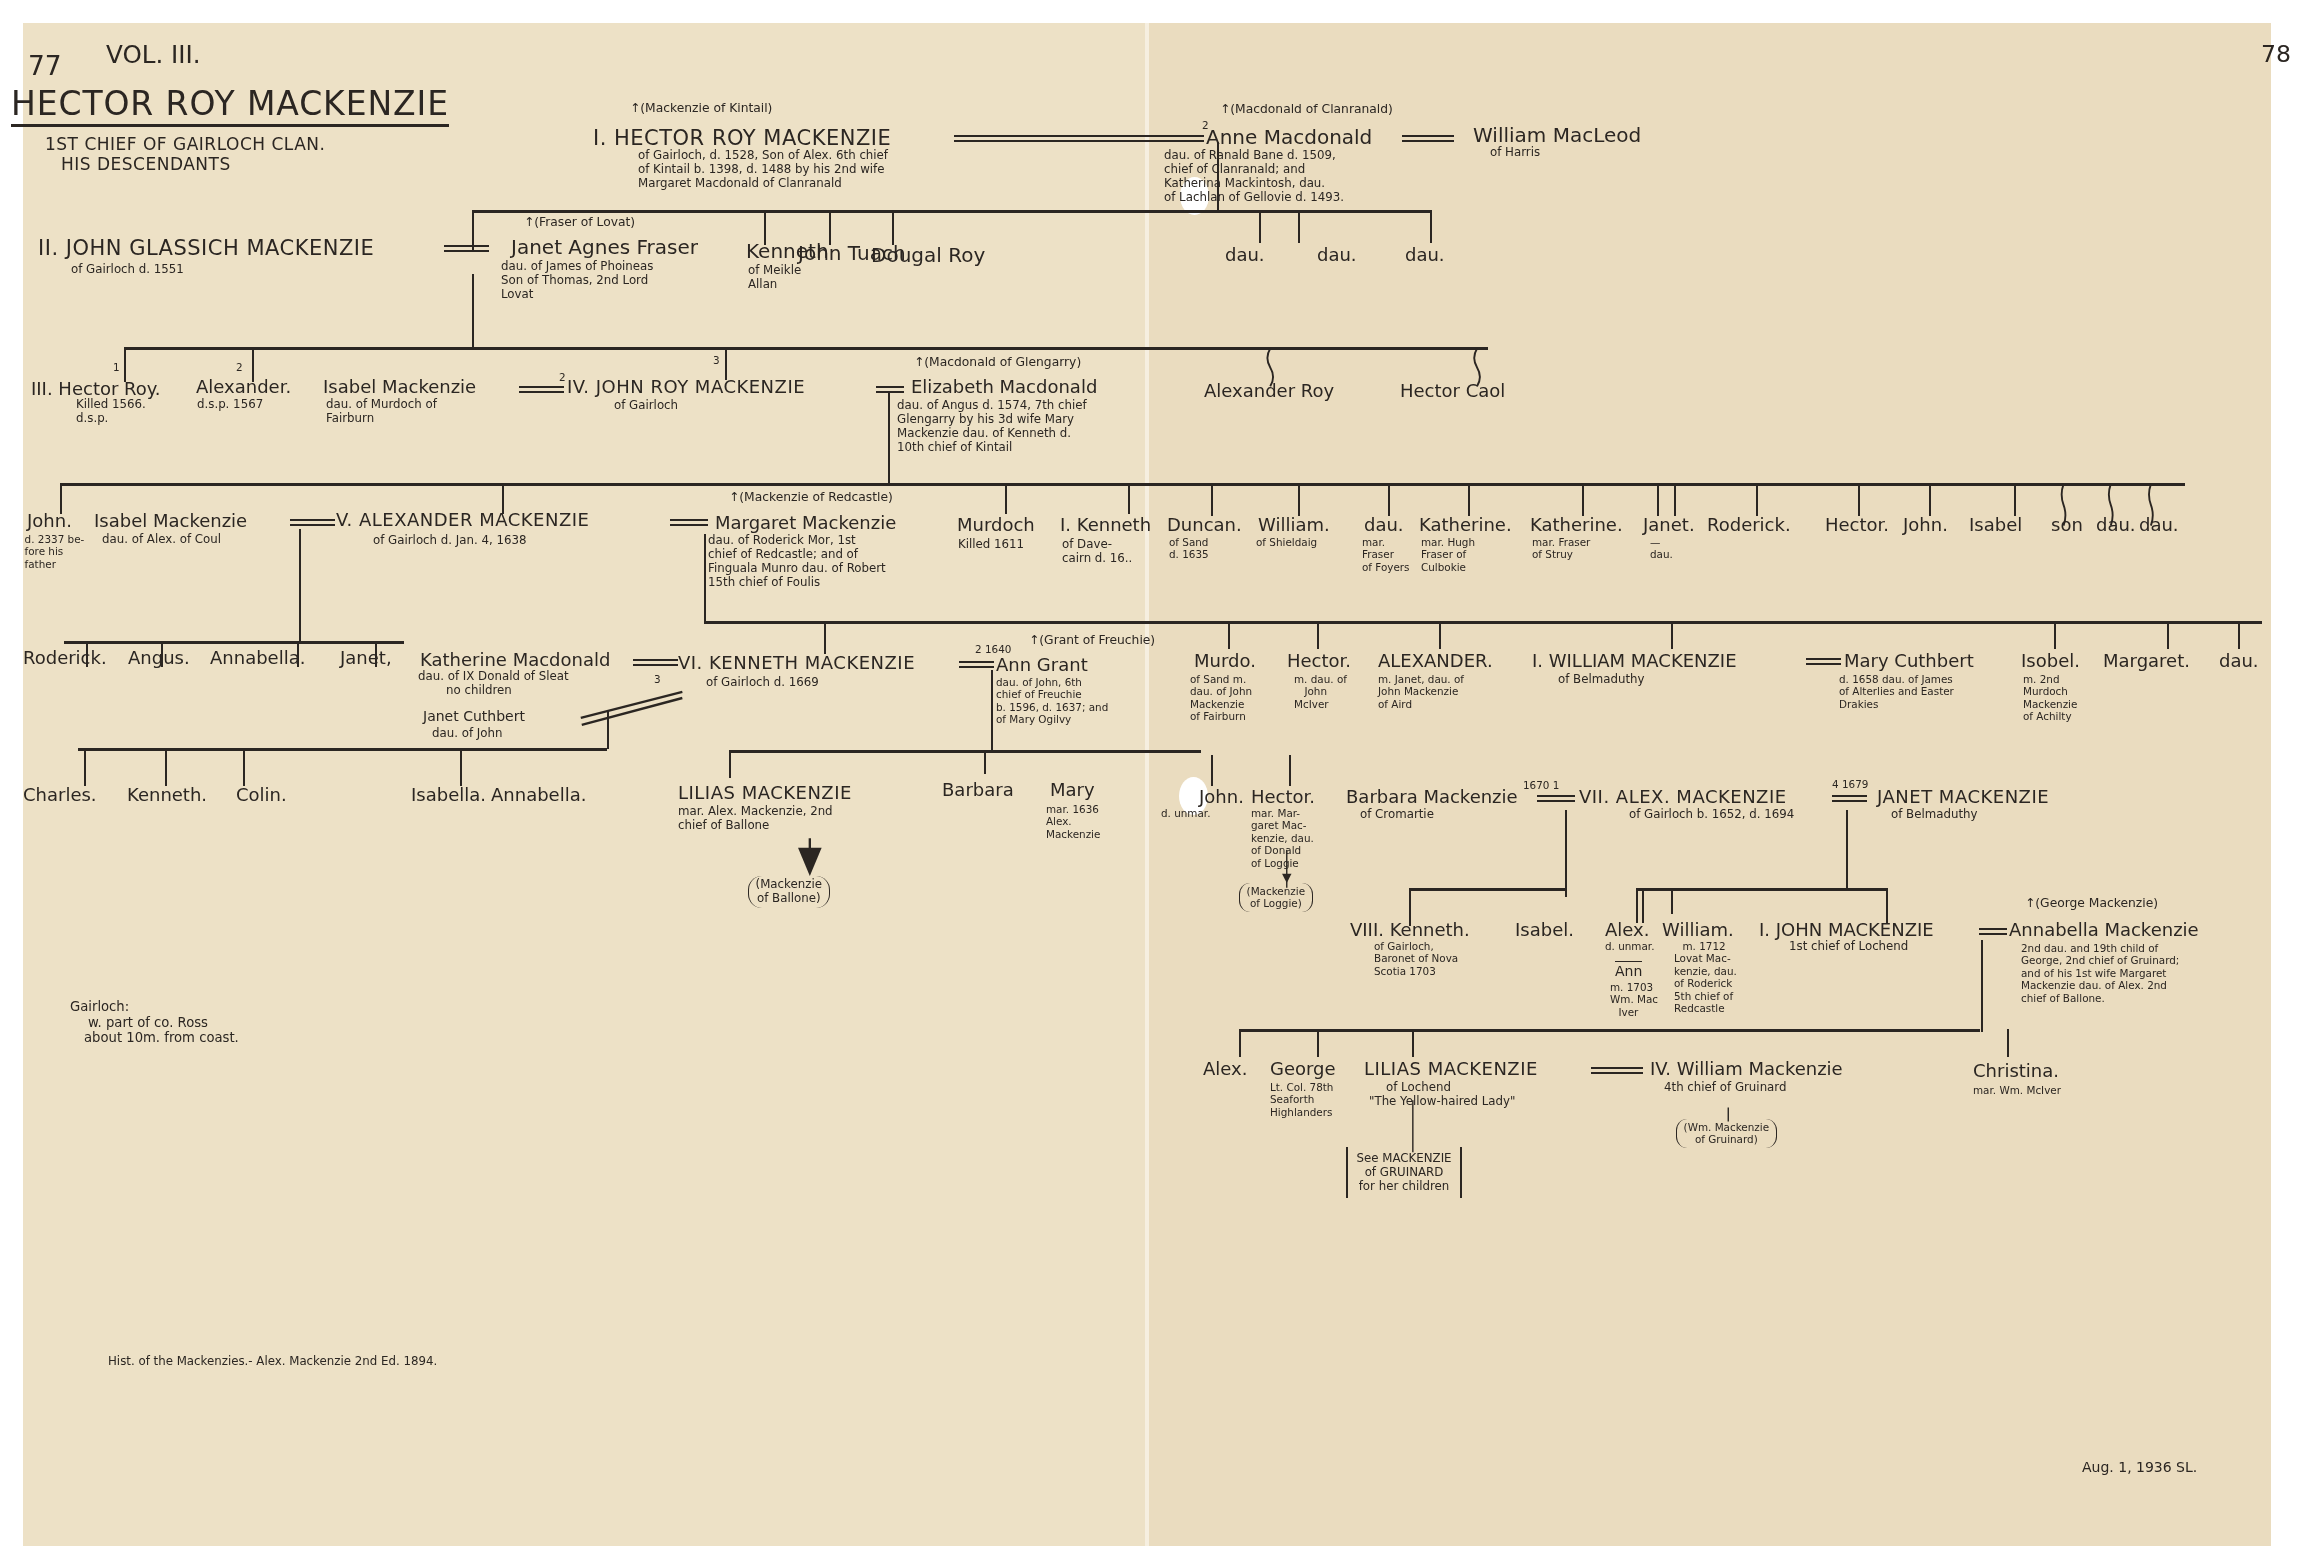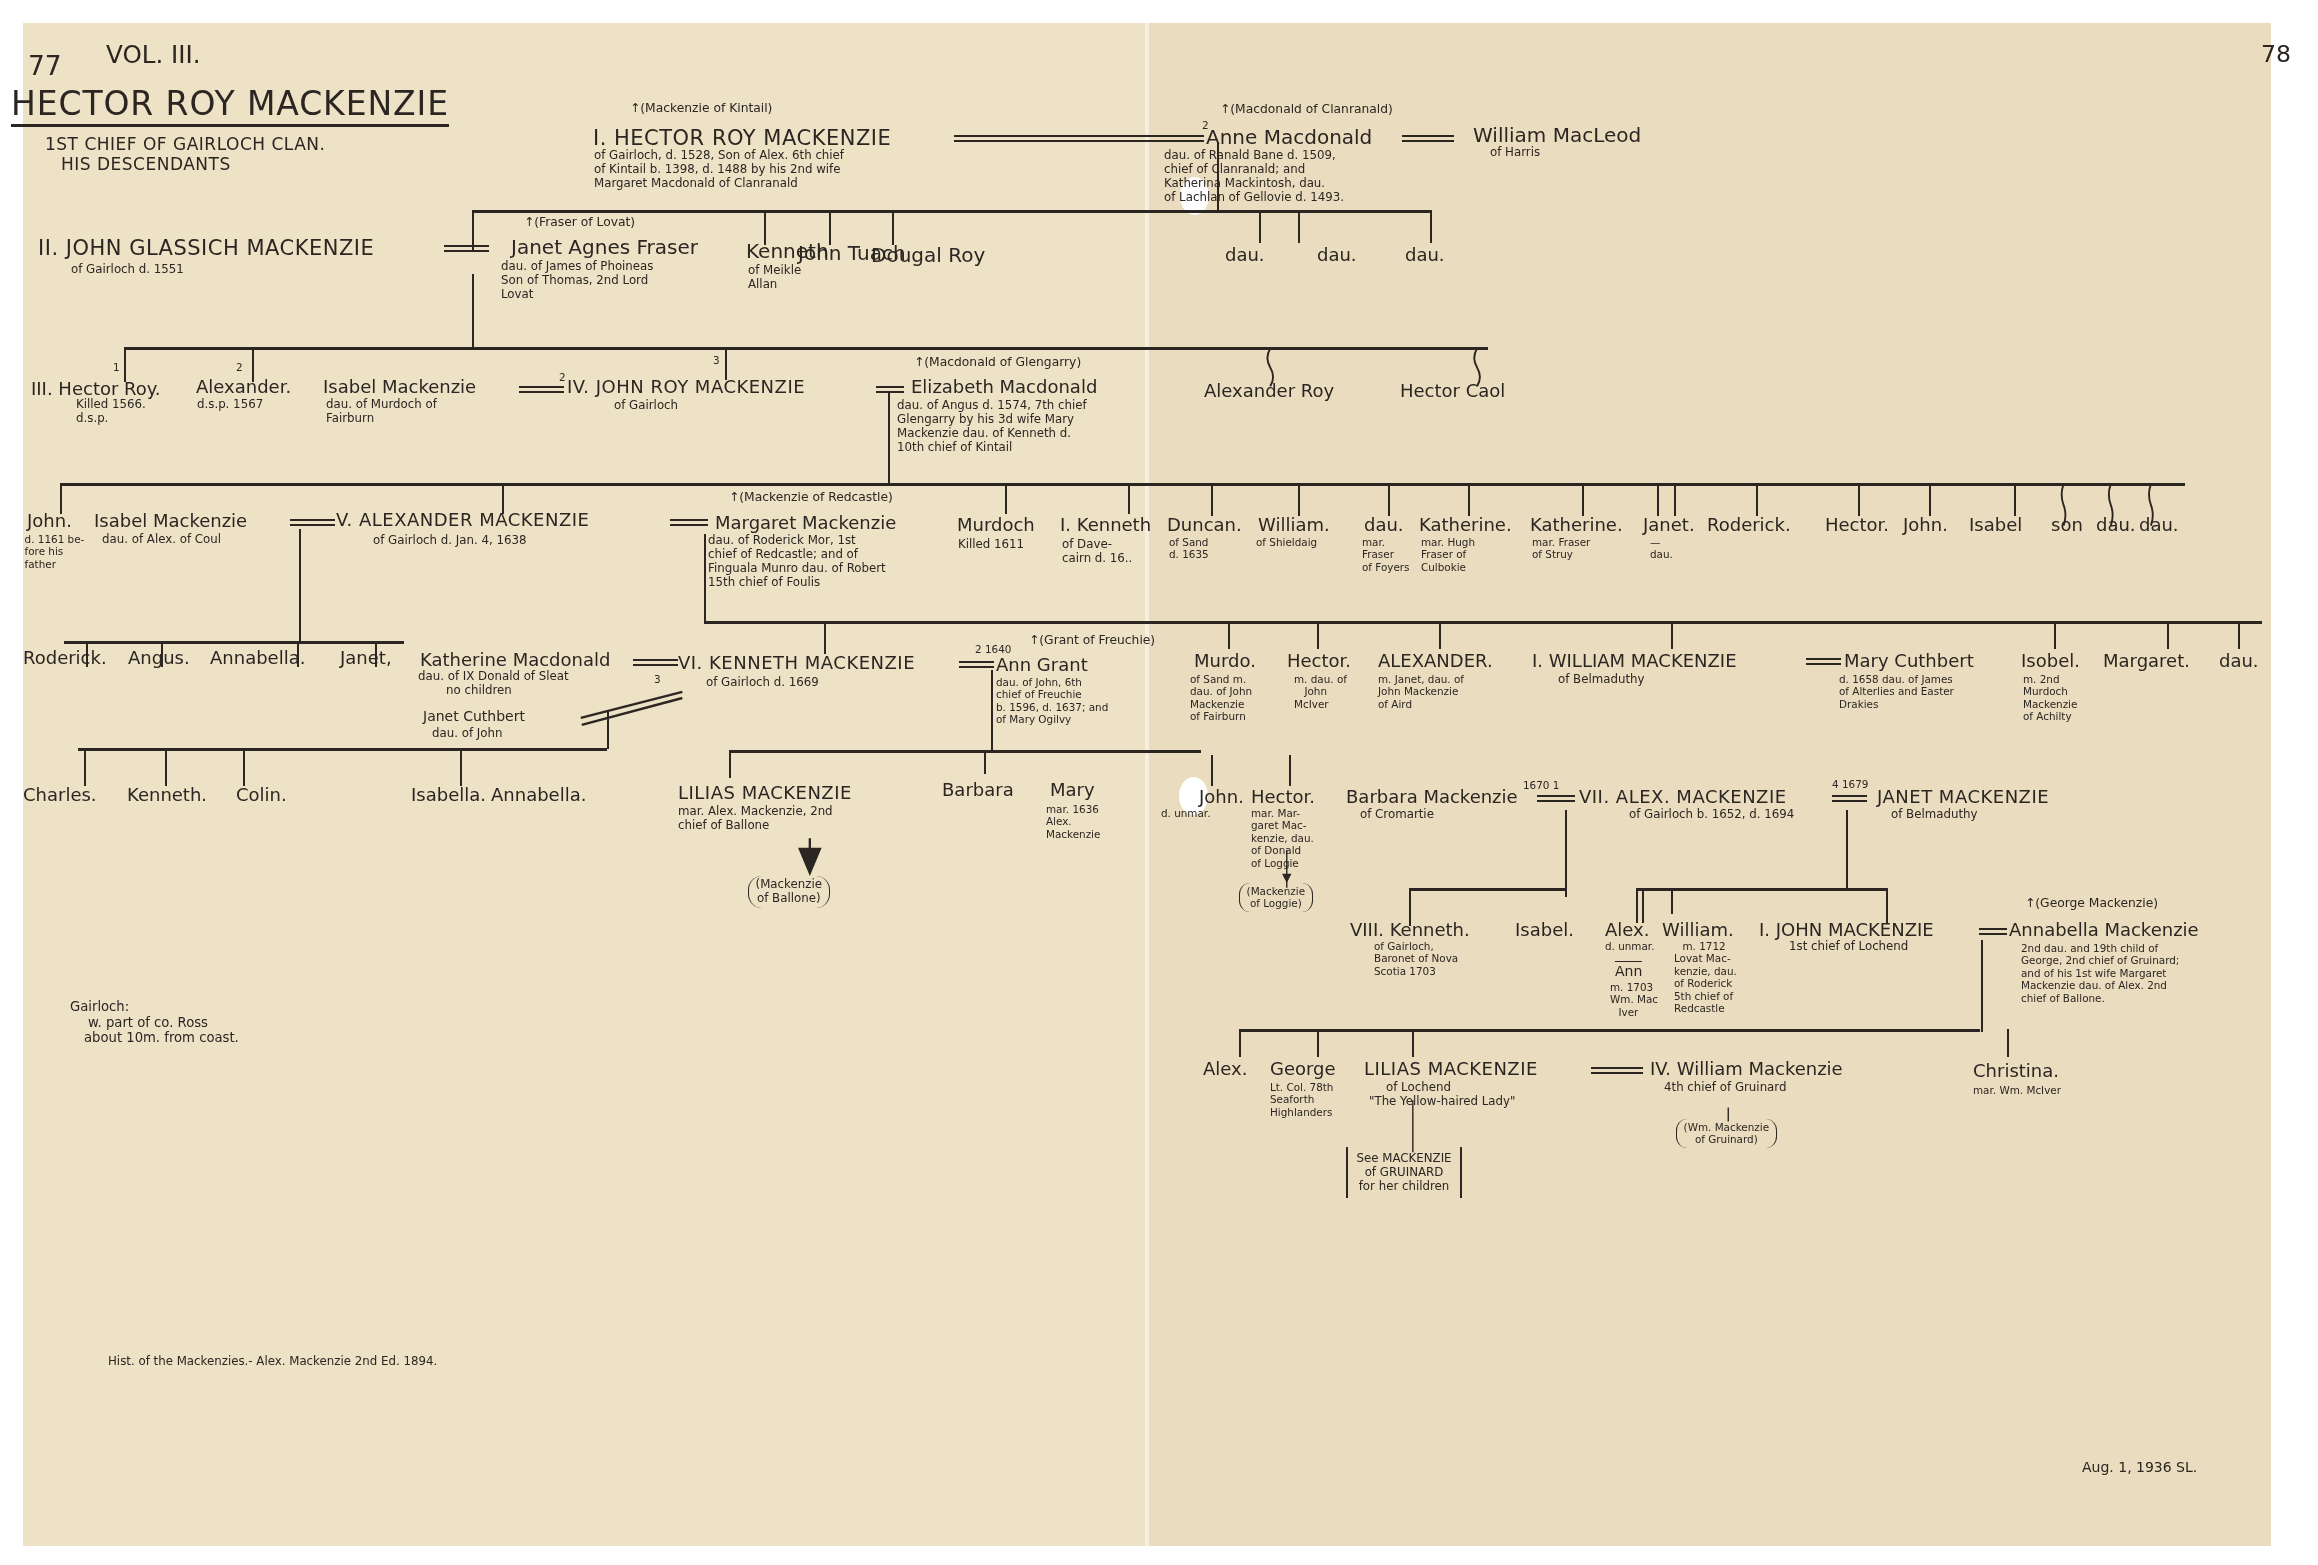"of Gairloch, d. 1528, Son" div.t { left: 594px -> 638px }
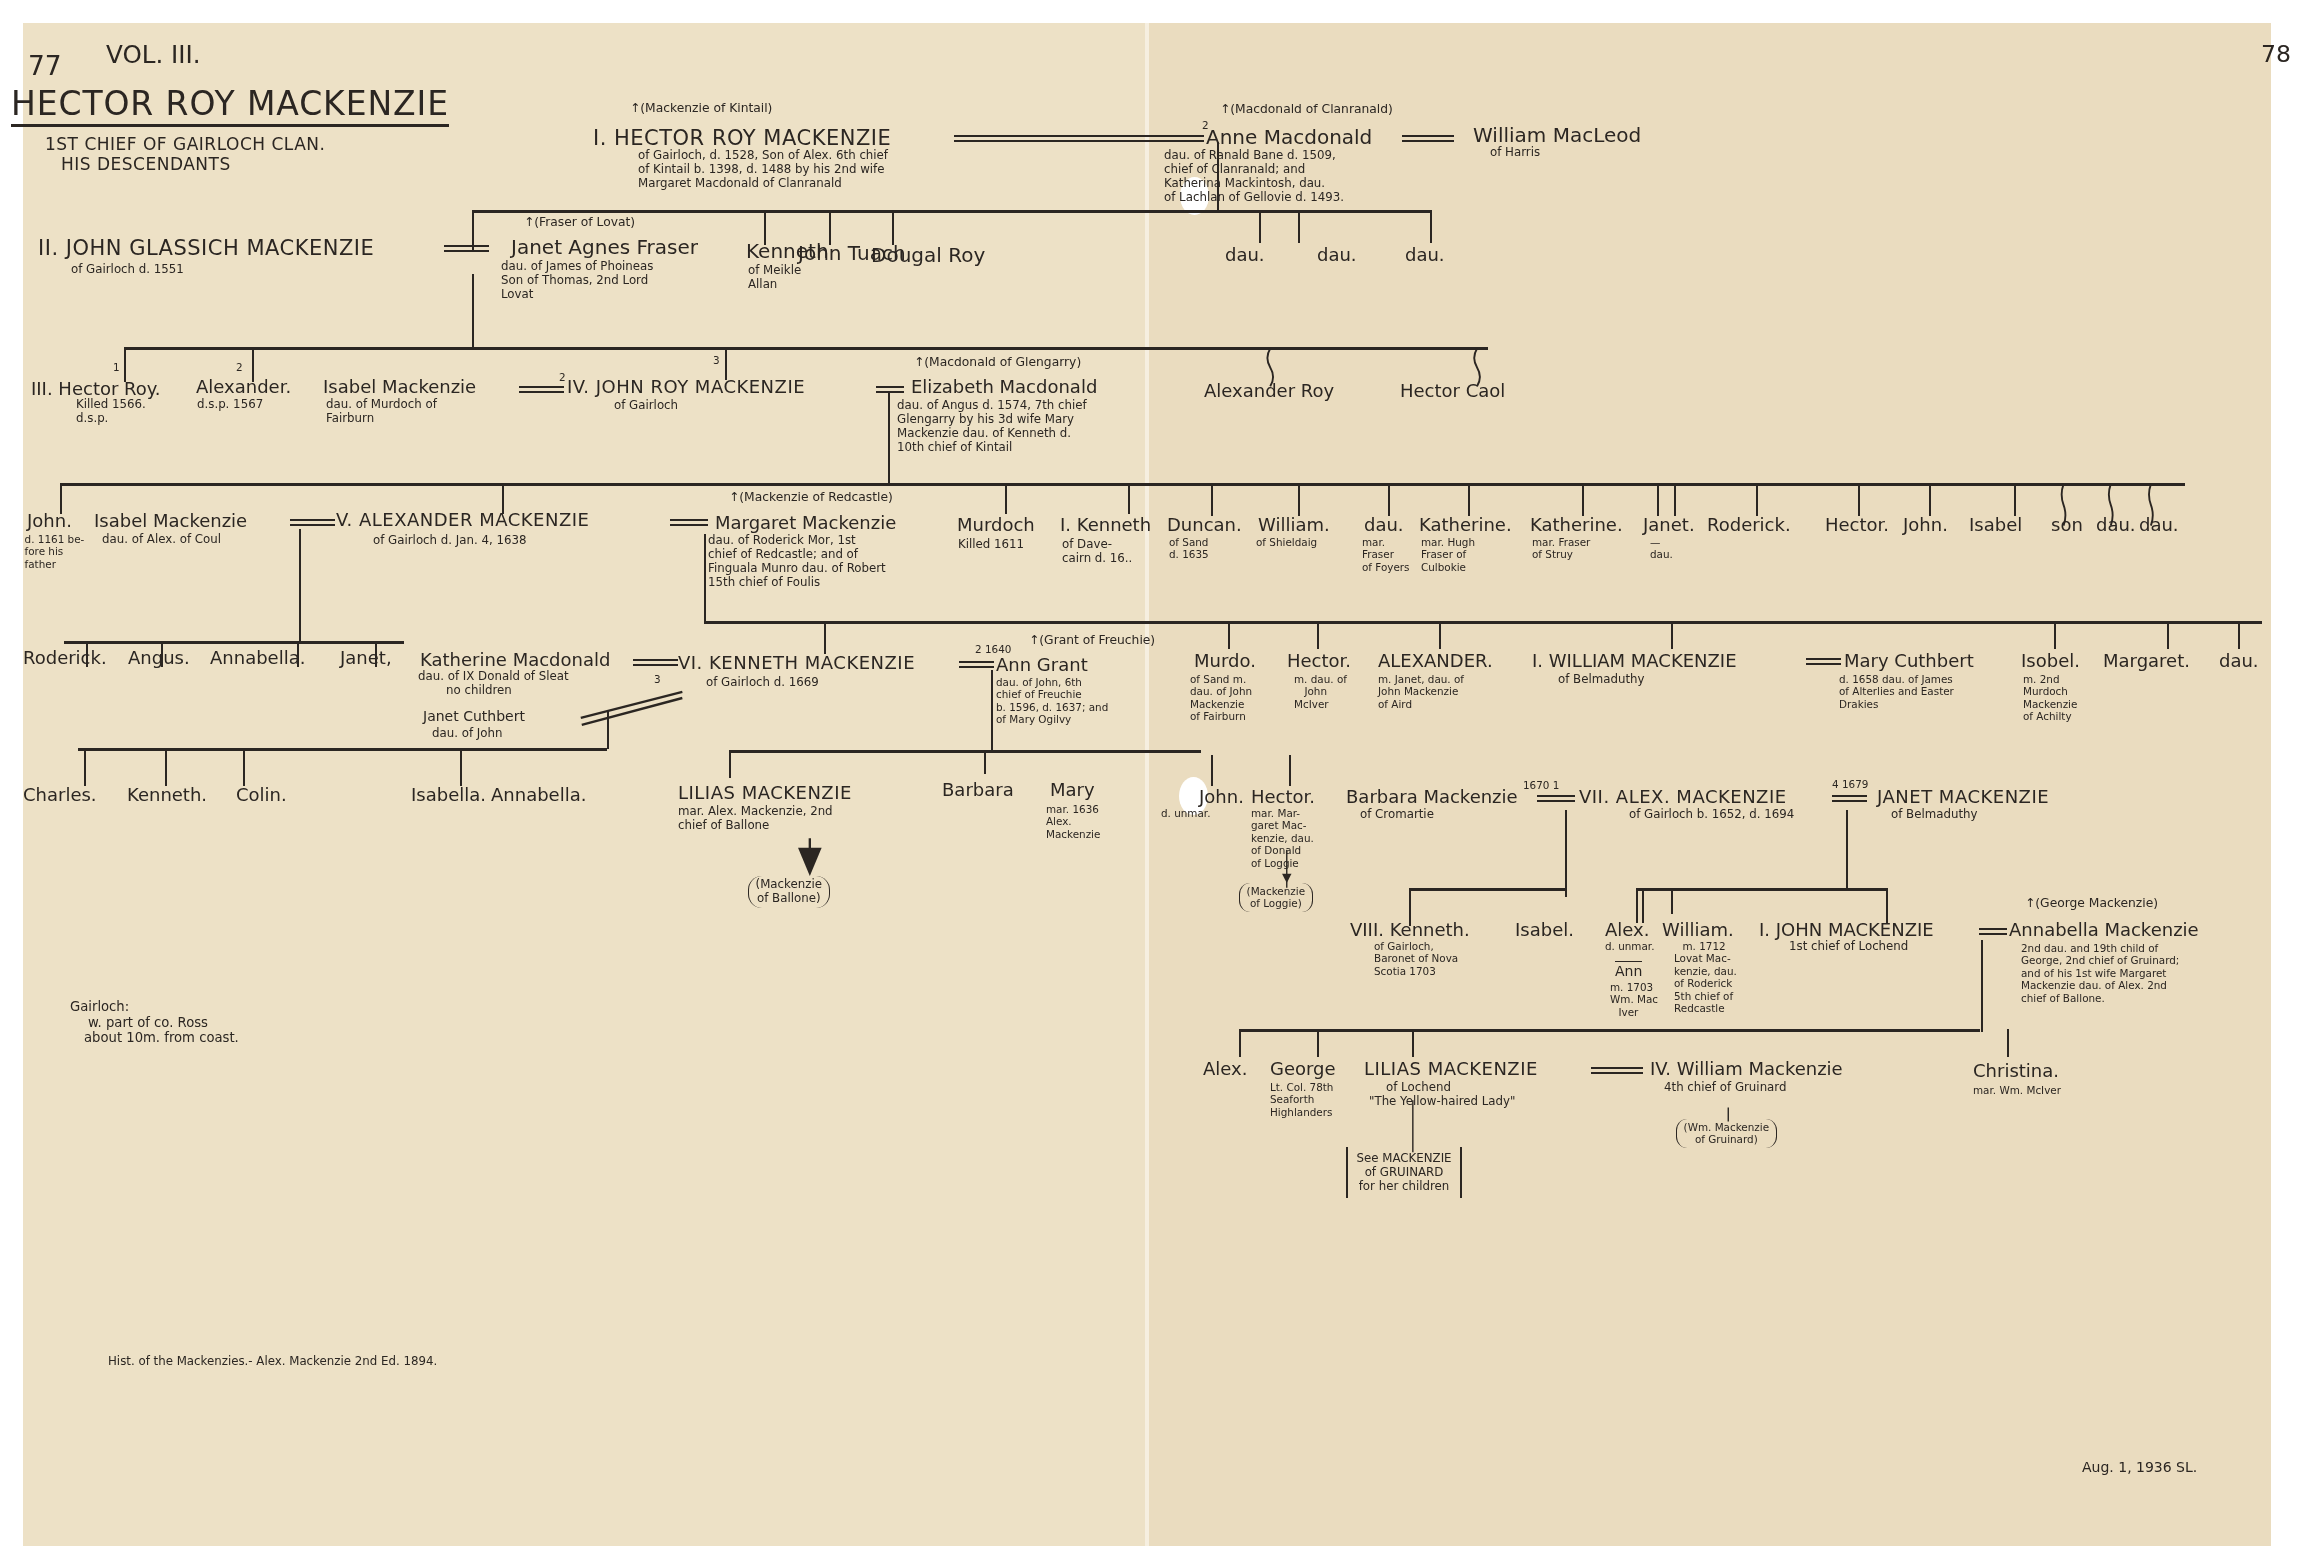"d. 1161 be-" div { text: 1161 -> 2337 }
